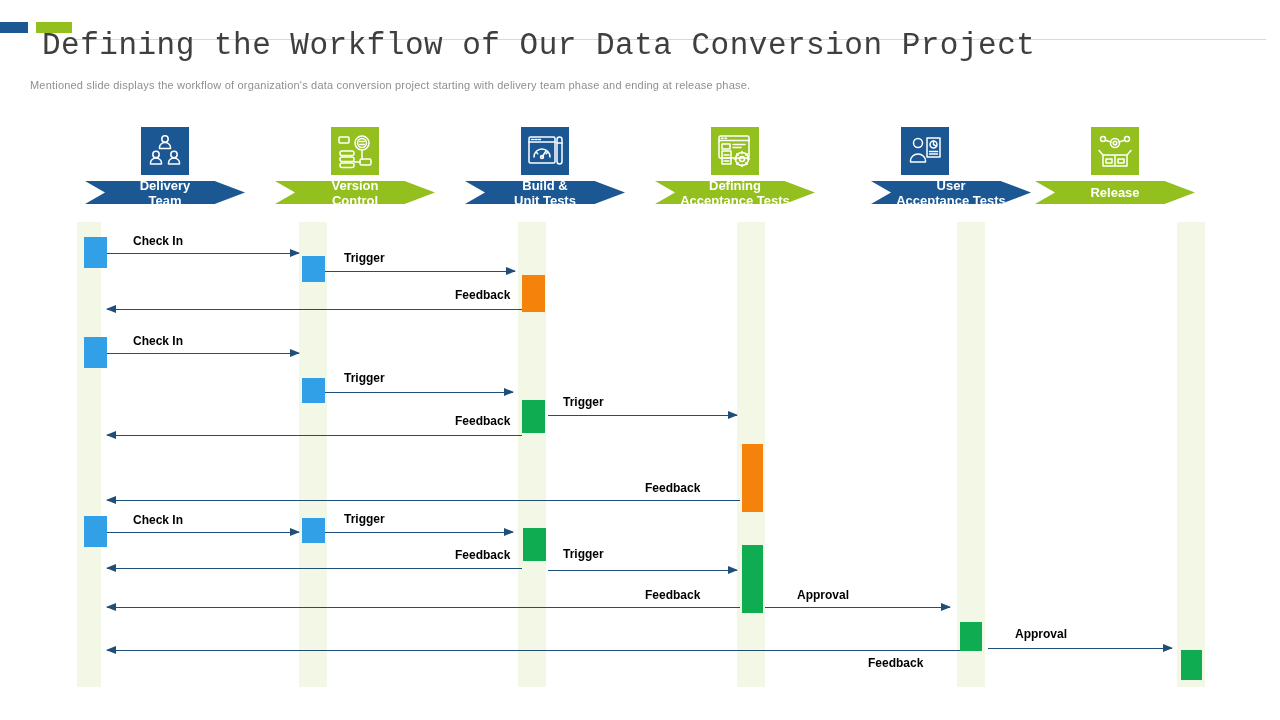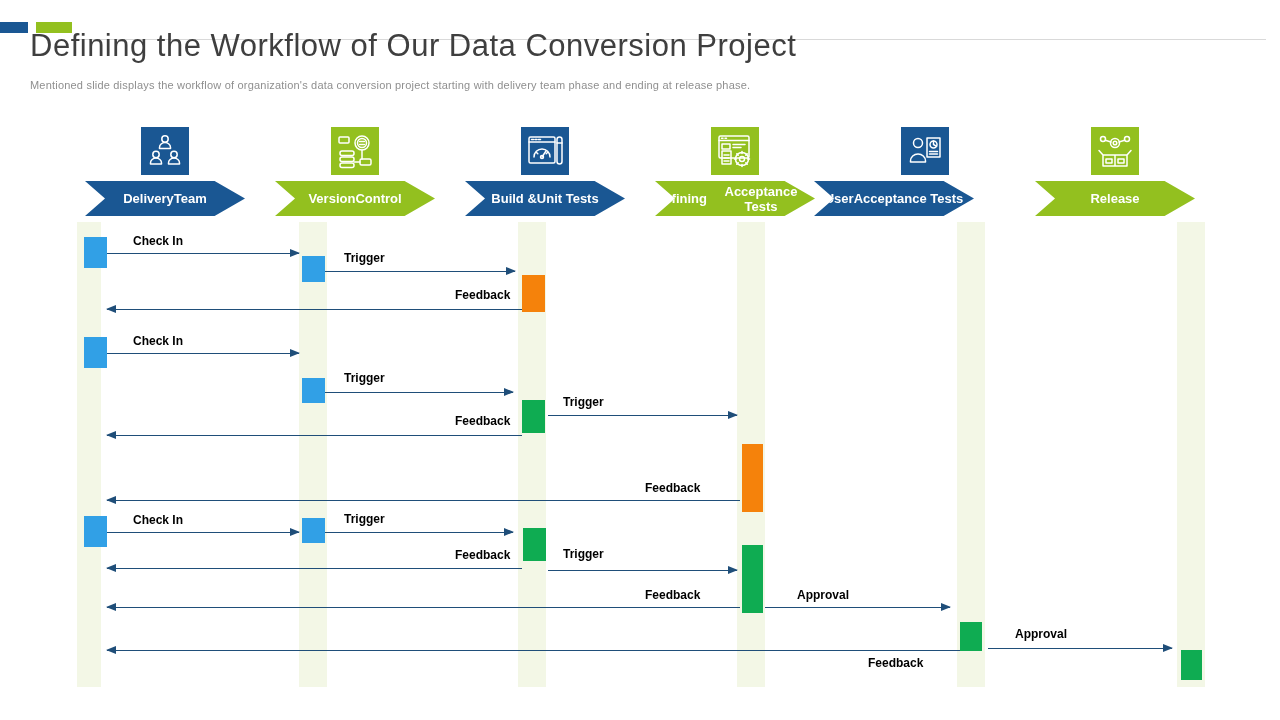"Defining the Workflow of Our" .title { font-family: none -> Liberation Mono, monospace; left: 30px -> 42px }
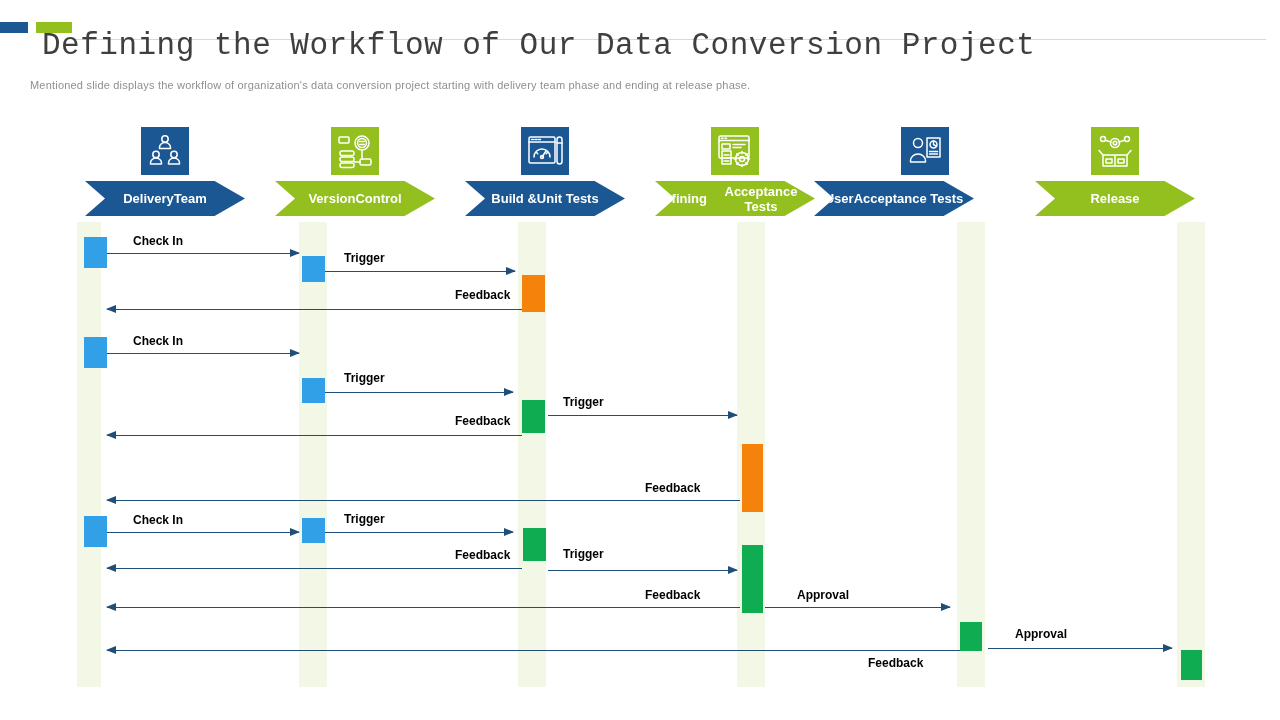"Delivery" .banner { flex-direction: row -> column; height: 35px -> 23px }
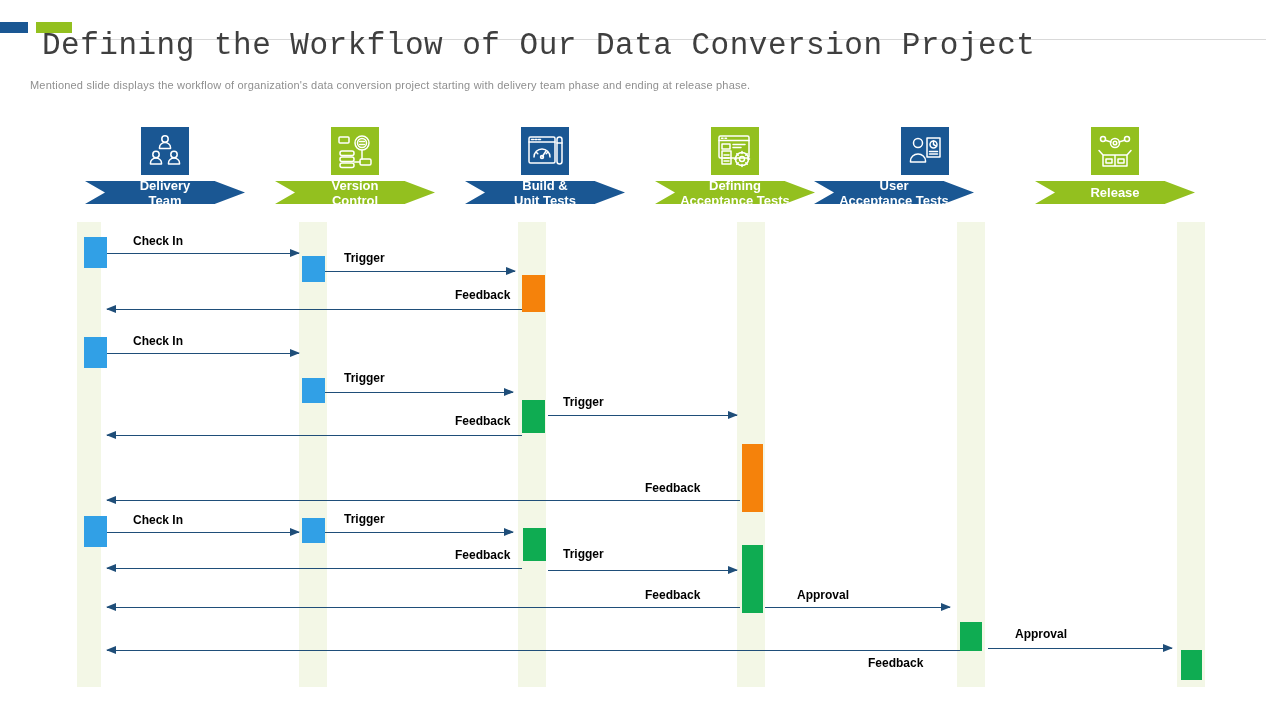"User" div.banner { left: 814px -> 871px }
